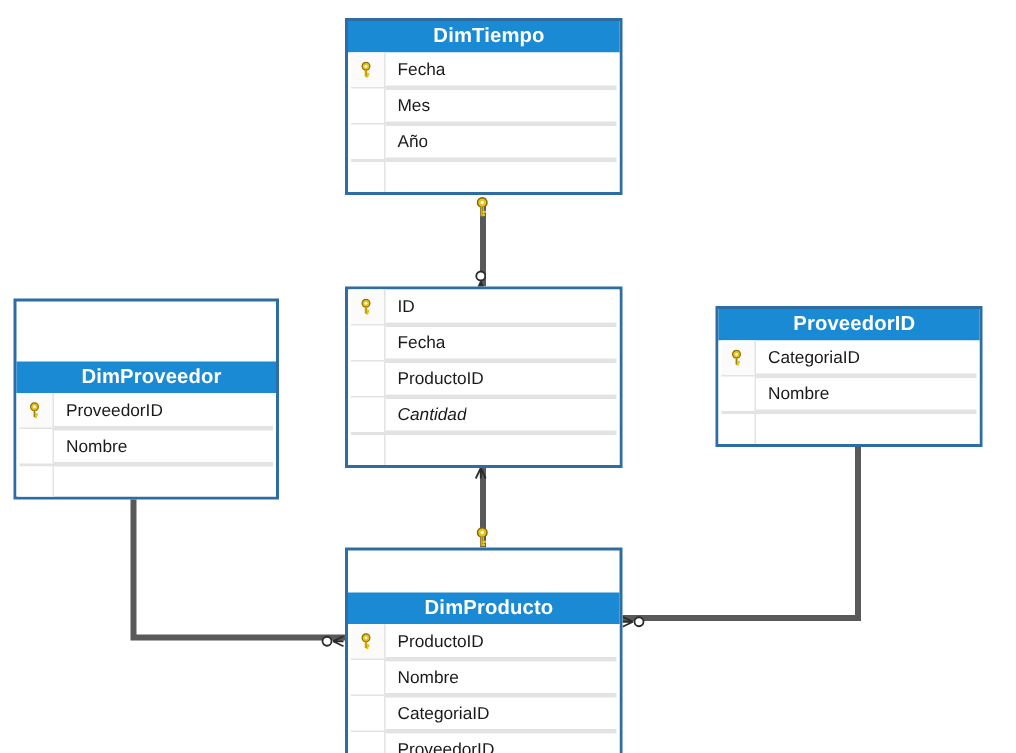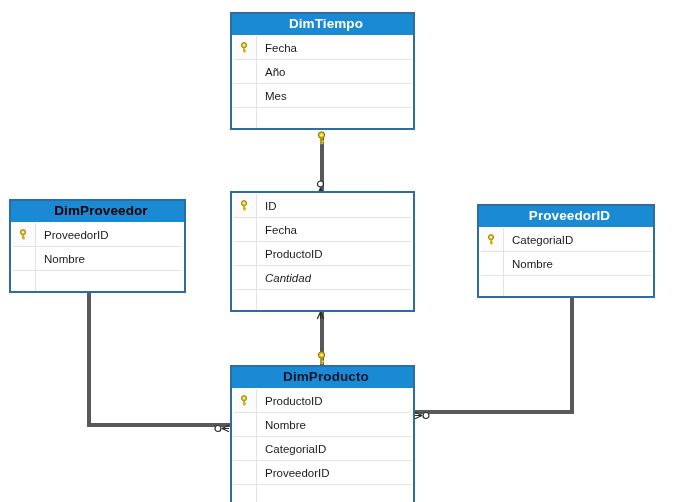"Fecha" .row { border-bottom: 1px solid #7f1d1d -> 3px solid #7f1d1d }
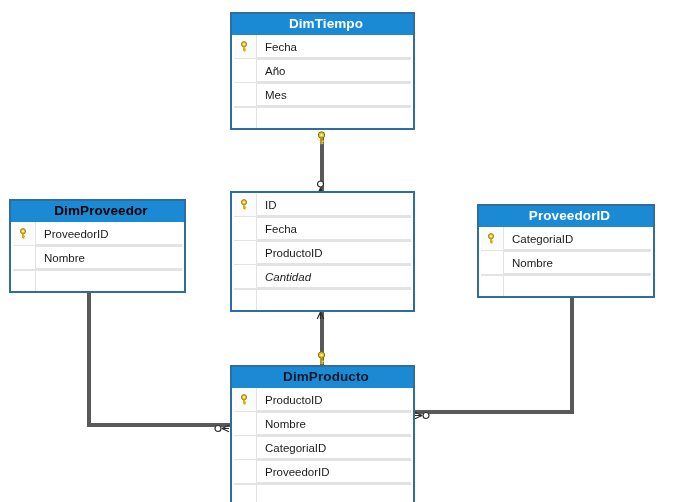"Año" div.row { order: before "Mes" -> after "Mes" }
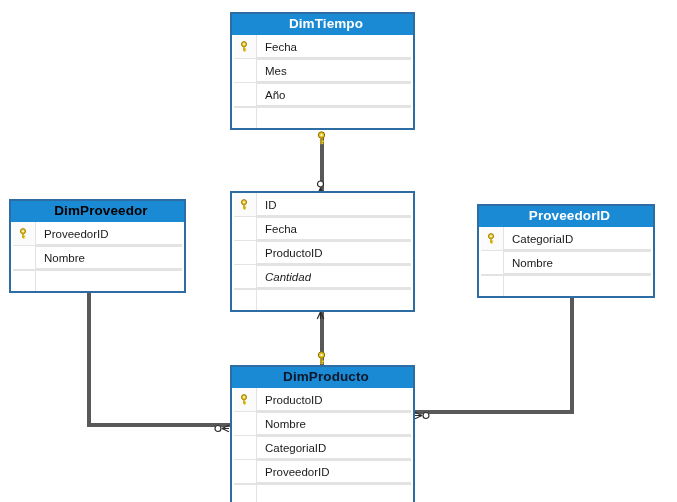"DimProveedor" div.thead { color: #000000 -> #ffffff; margin-top: none -> 40px }
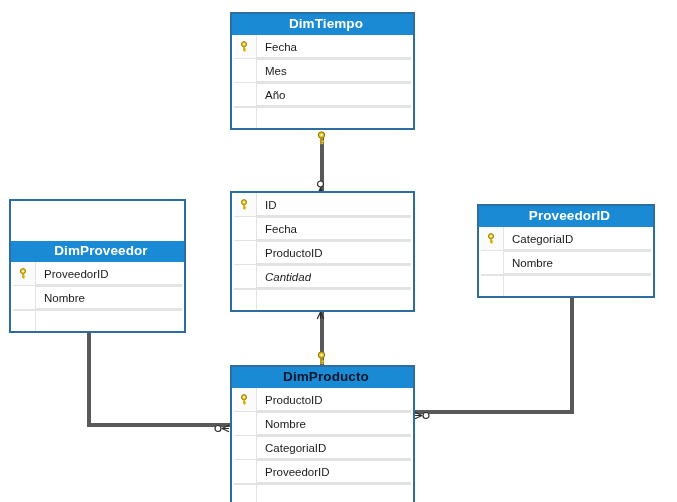"DimProducto" div.thead { color: #0f172a -> #ffffff; margin-top: none -> 28px }
